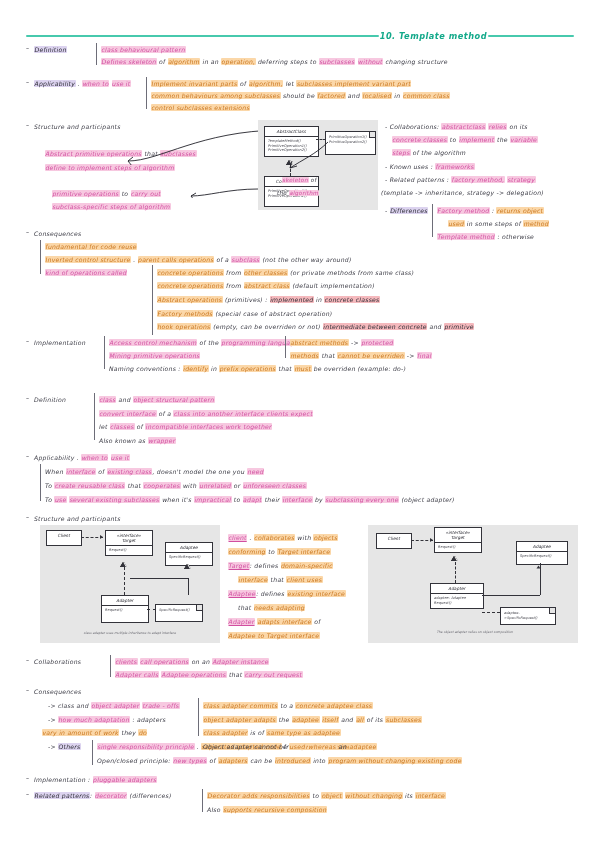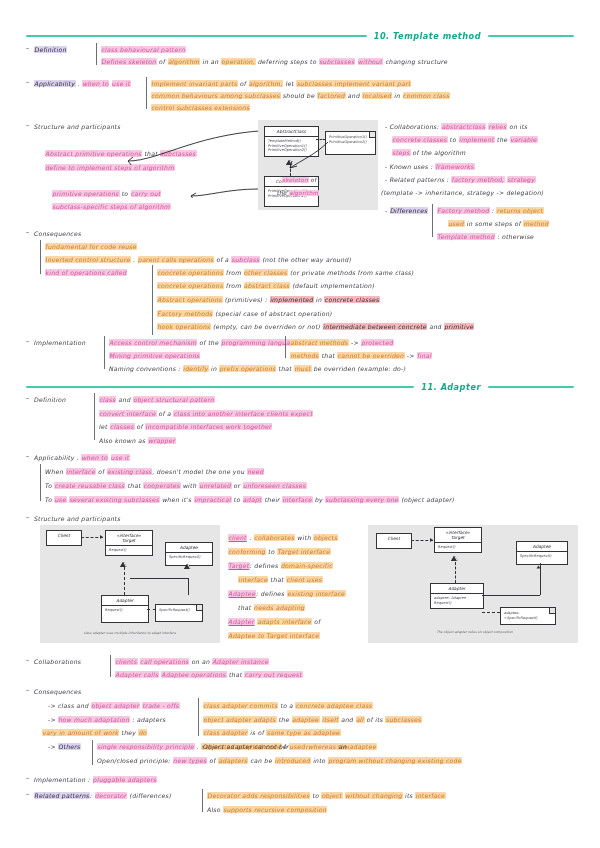"10. Template method" .secbar { gap: 7px -> 1px }
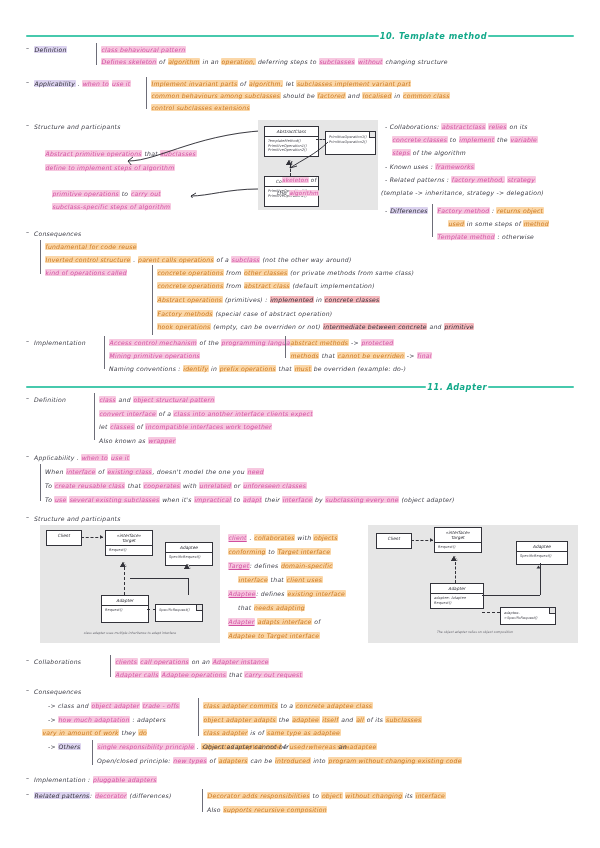"11. Adapter" div.secbar { html: <div> <div></div> <div>11. Adapter</div> <div></div> </div> -> none }
